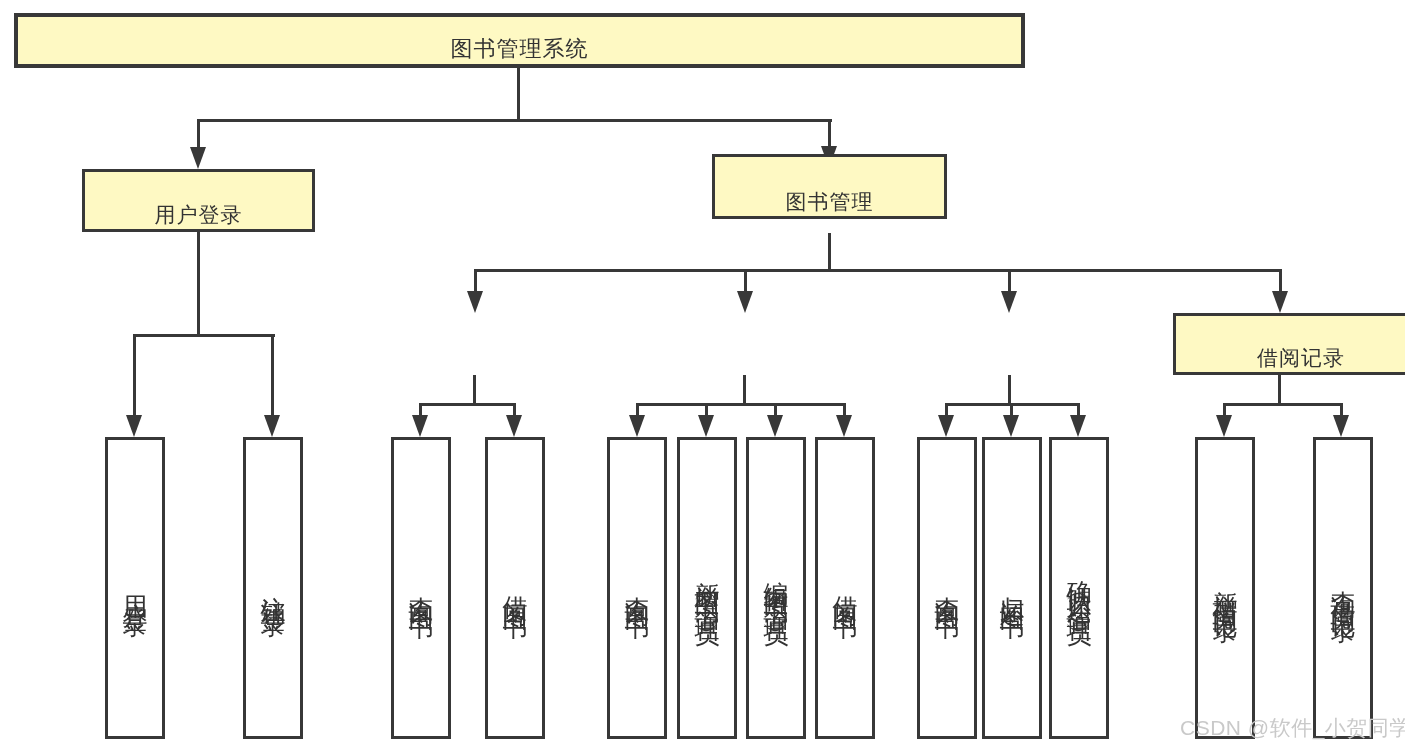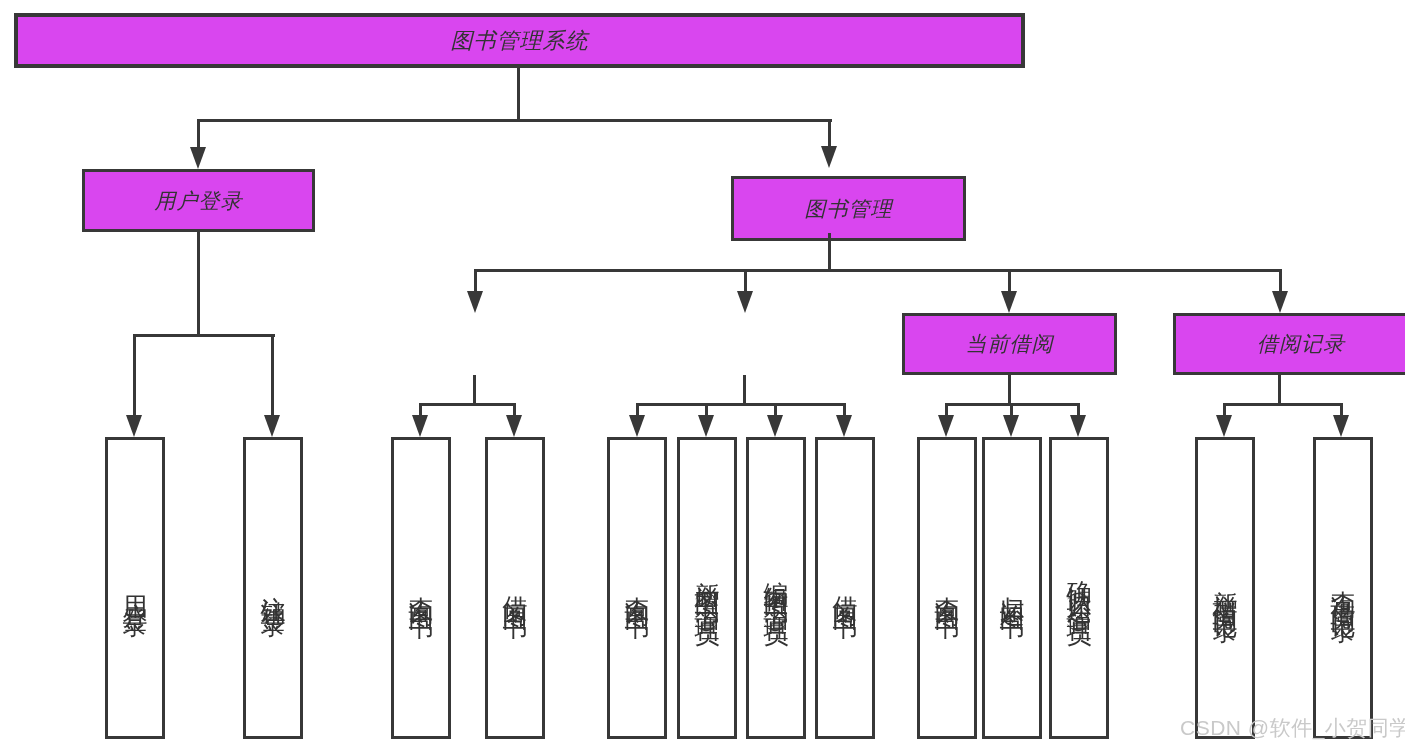"图书管理系统" .hbox { align-items: center -> flex-end; background: #d946ef -> #fef9c3; font-style: italic -> none }
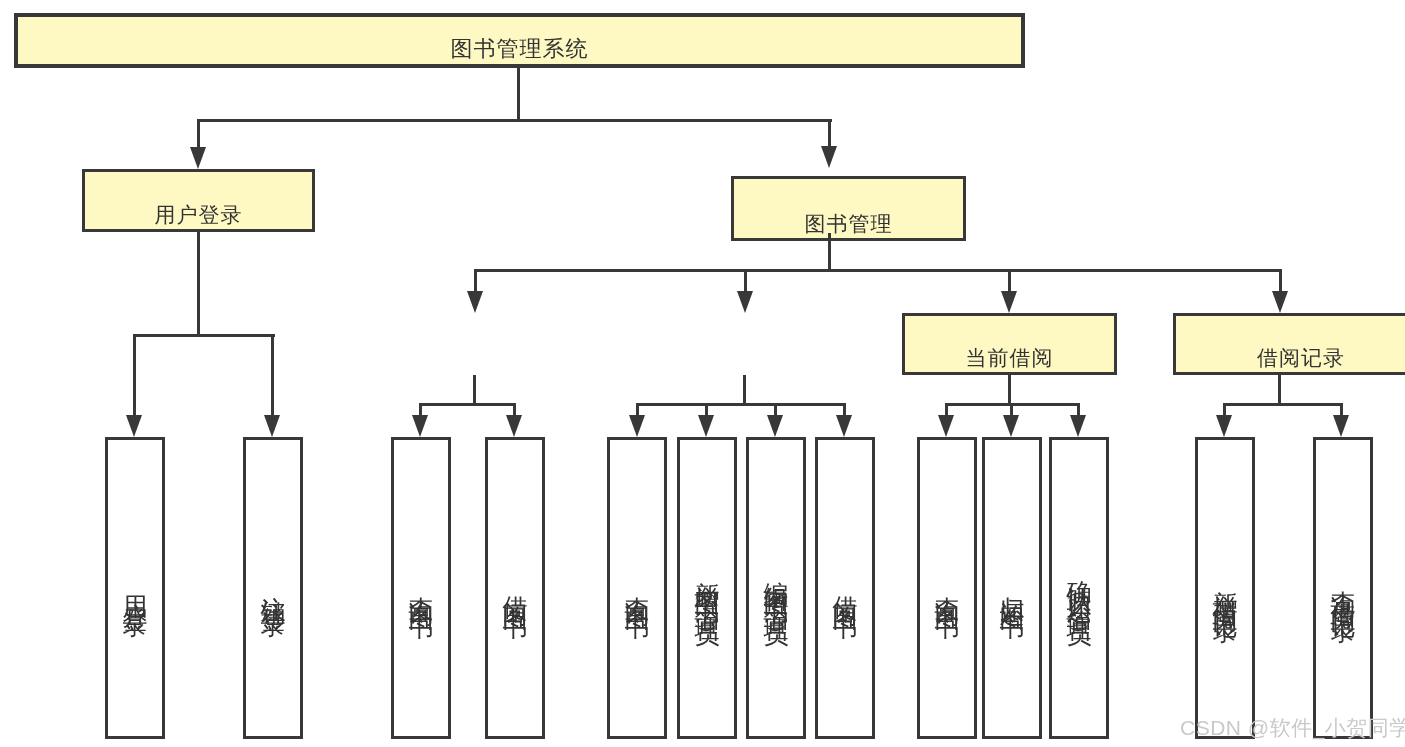"图书管理" div.hbox { margin-left: 19px -> none; top: 176px -> 154px }
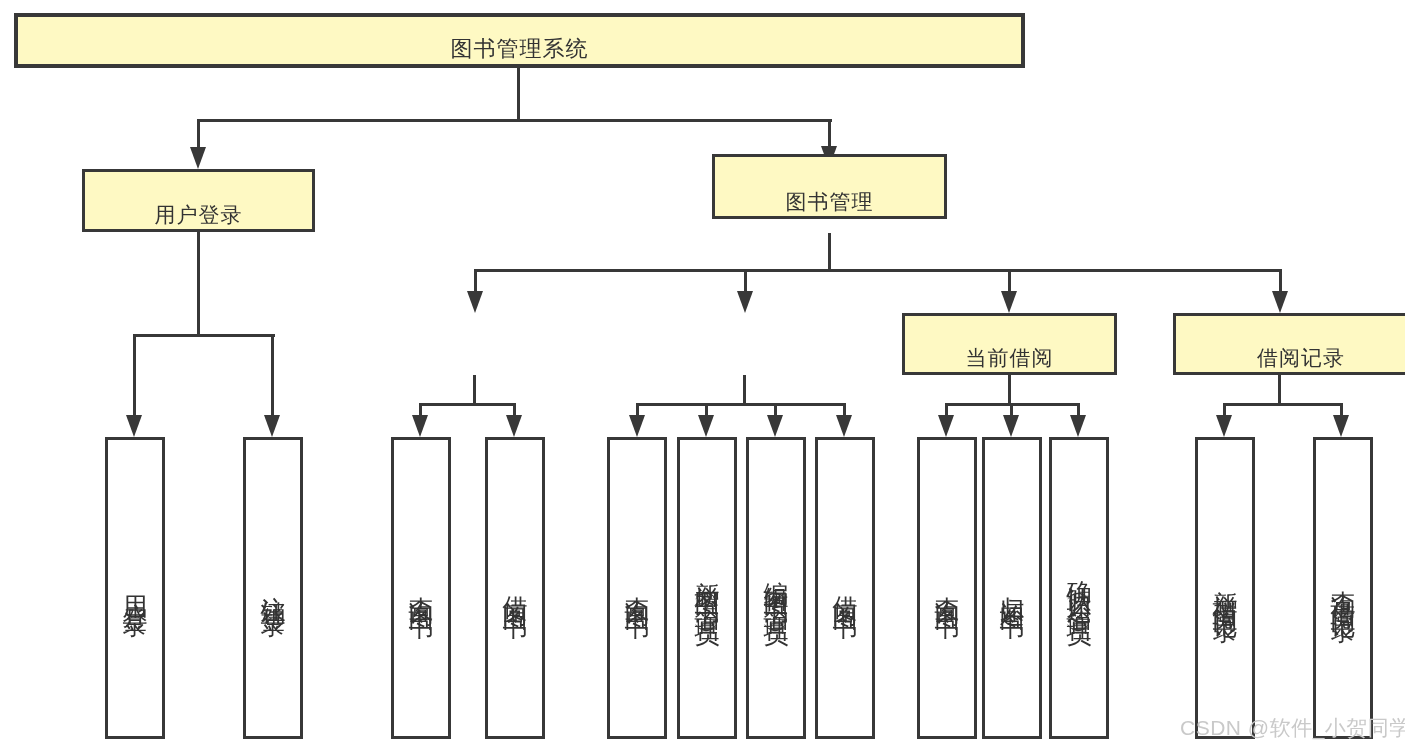"当前借阅" div.hbox { html: <div> <span>当前借阅</span> </div> -> none }
